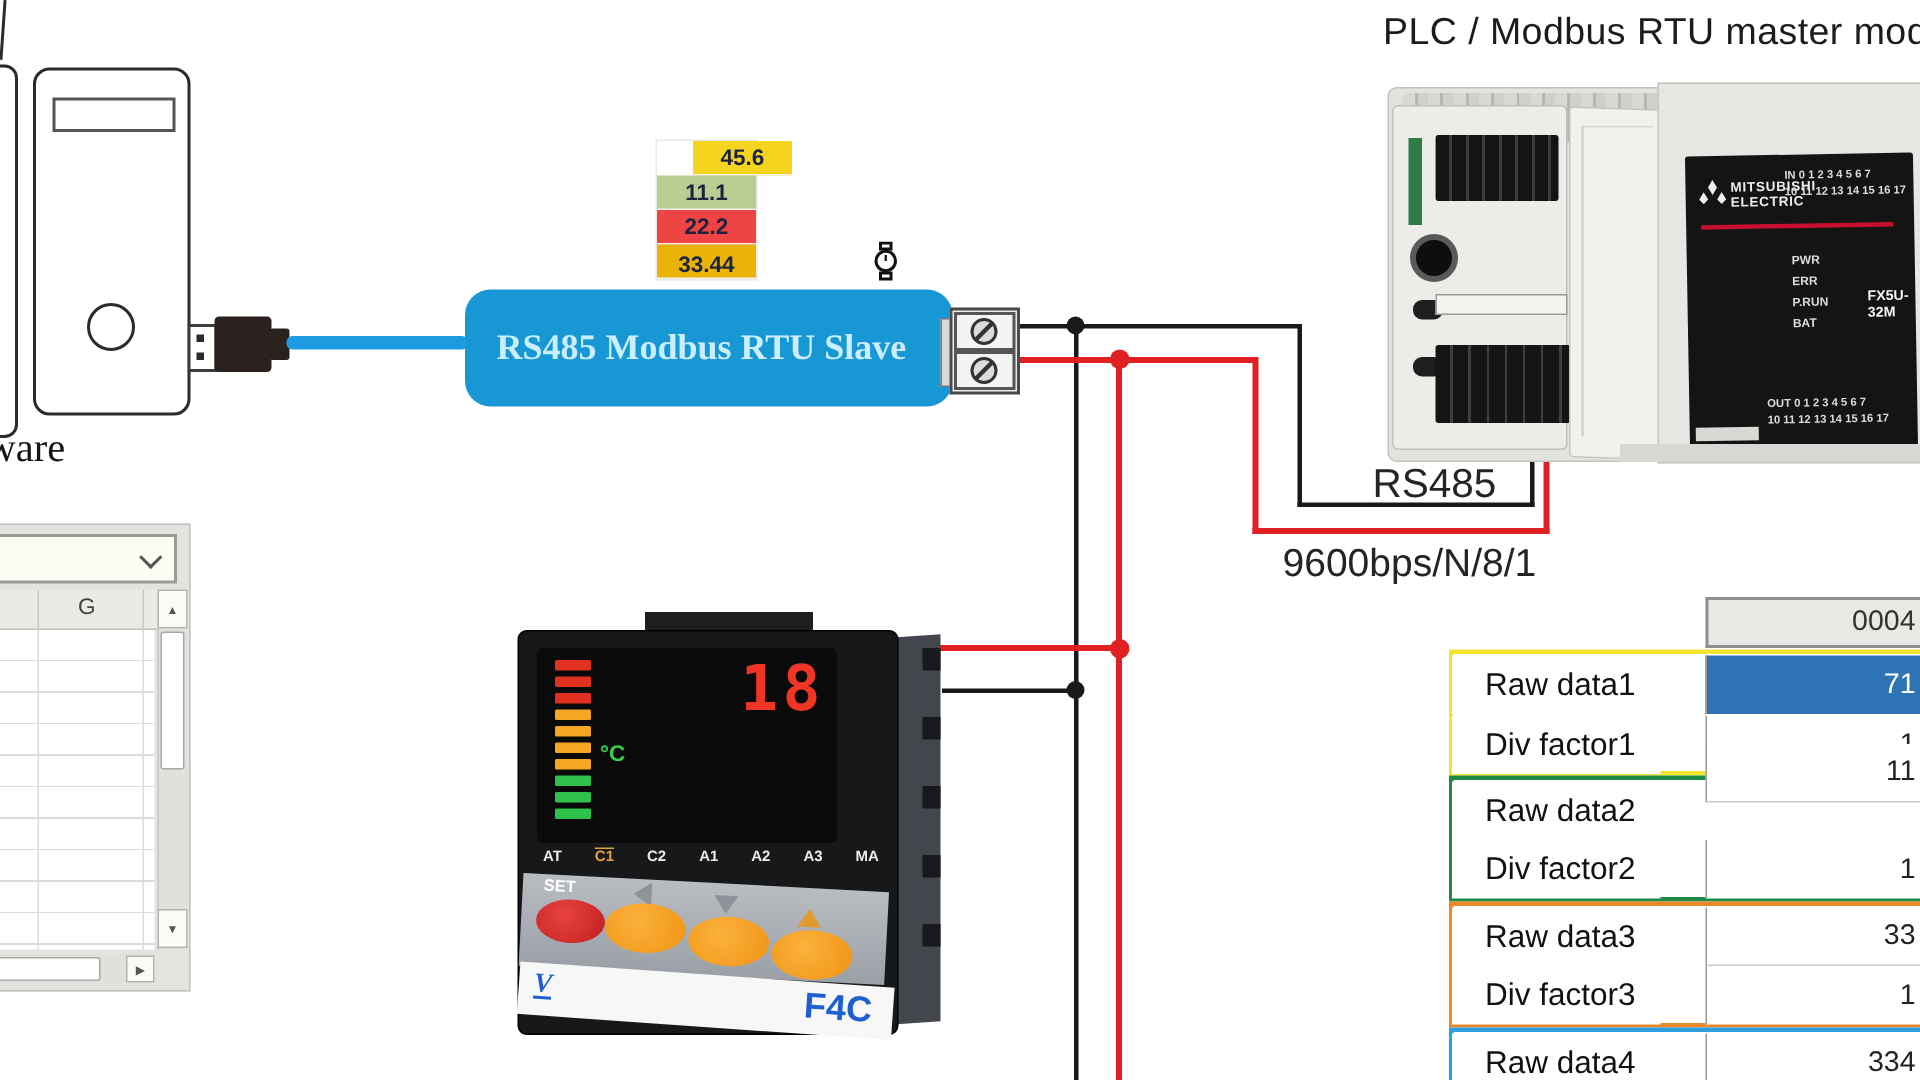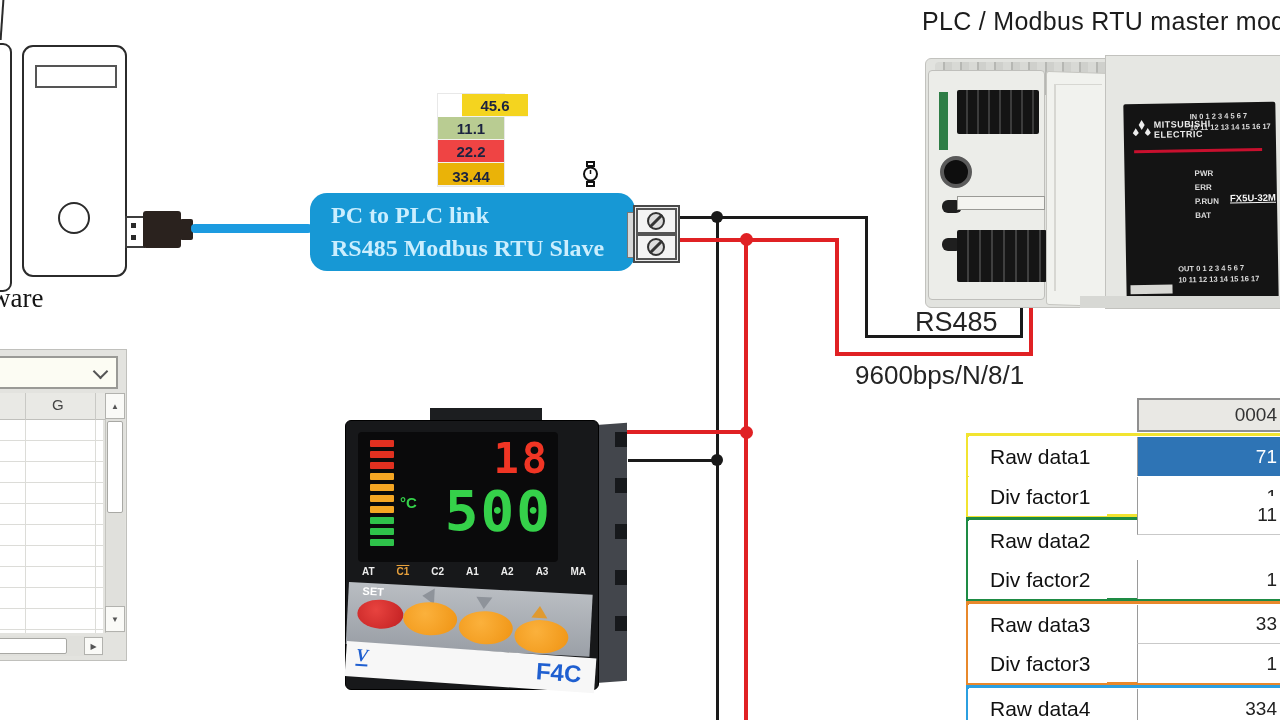"FX5U-32M" .plc-model { left: 105px -> 120px; text-decoration: underline -> none }
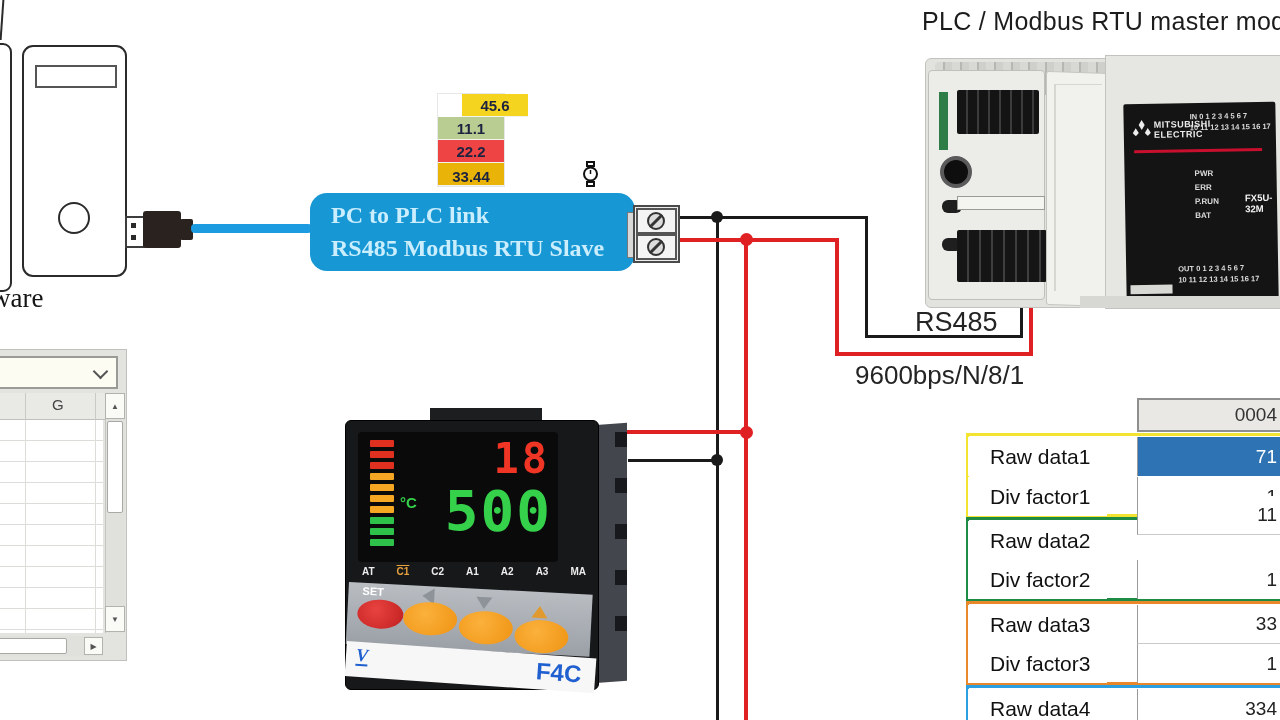"PC to PLC link" div { html: <div>PC to PLC link</div> -> none }
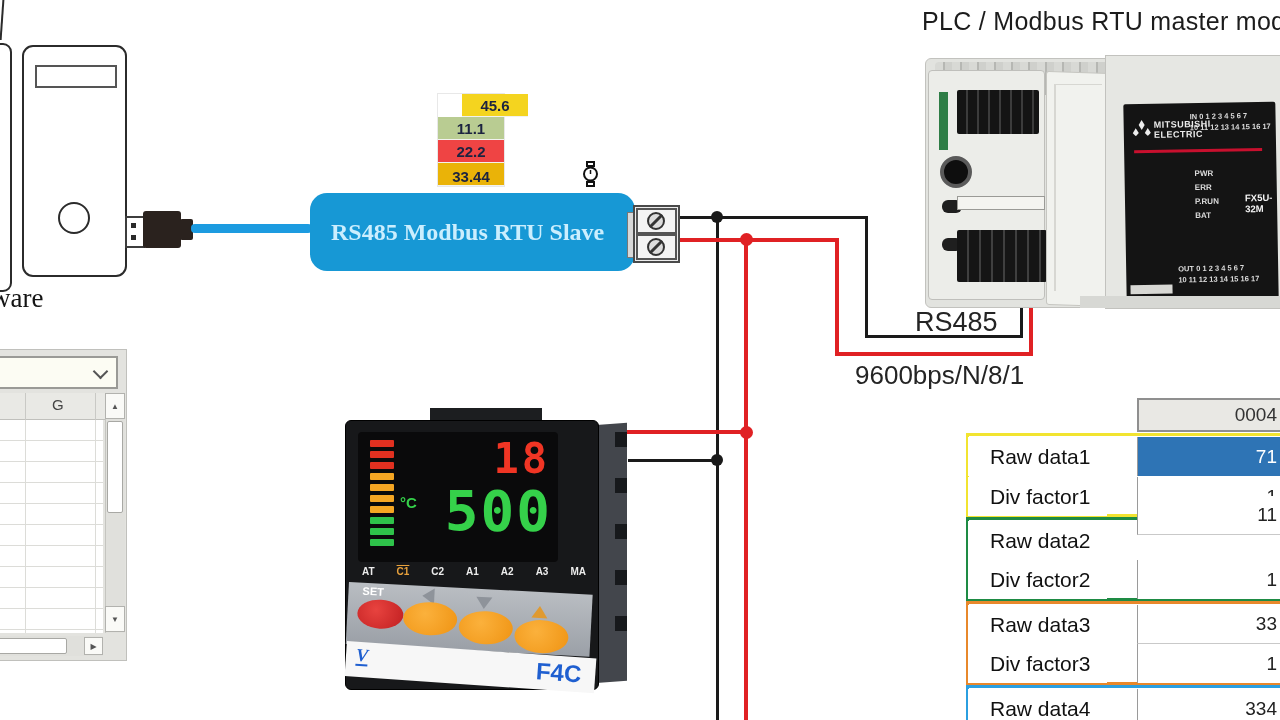"500" div.f4c-sv { html: <div>500</div> -> none }
